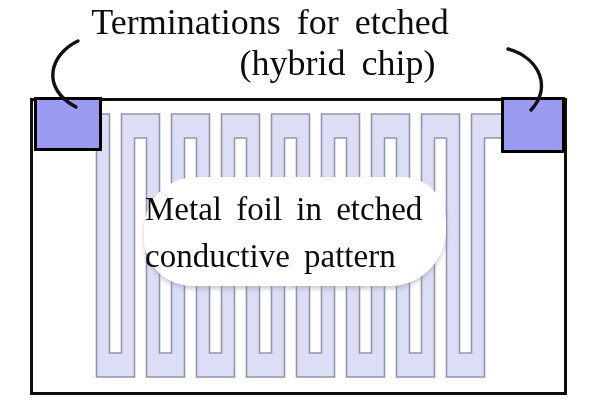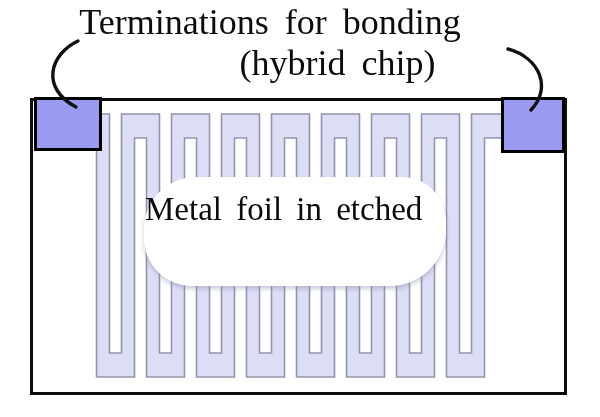"Terminations for bonding" div.title-line { text: bonding -> etched }
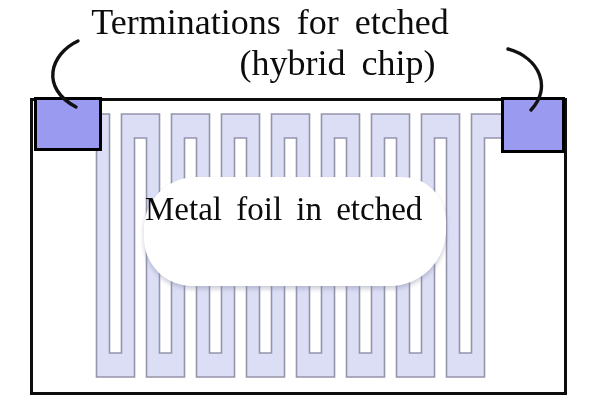"conductive pattern" div { html: none -> <div>conductive pattern</div> }
